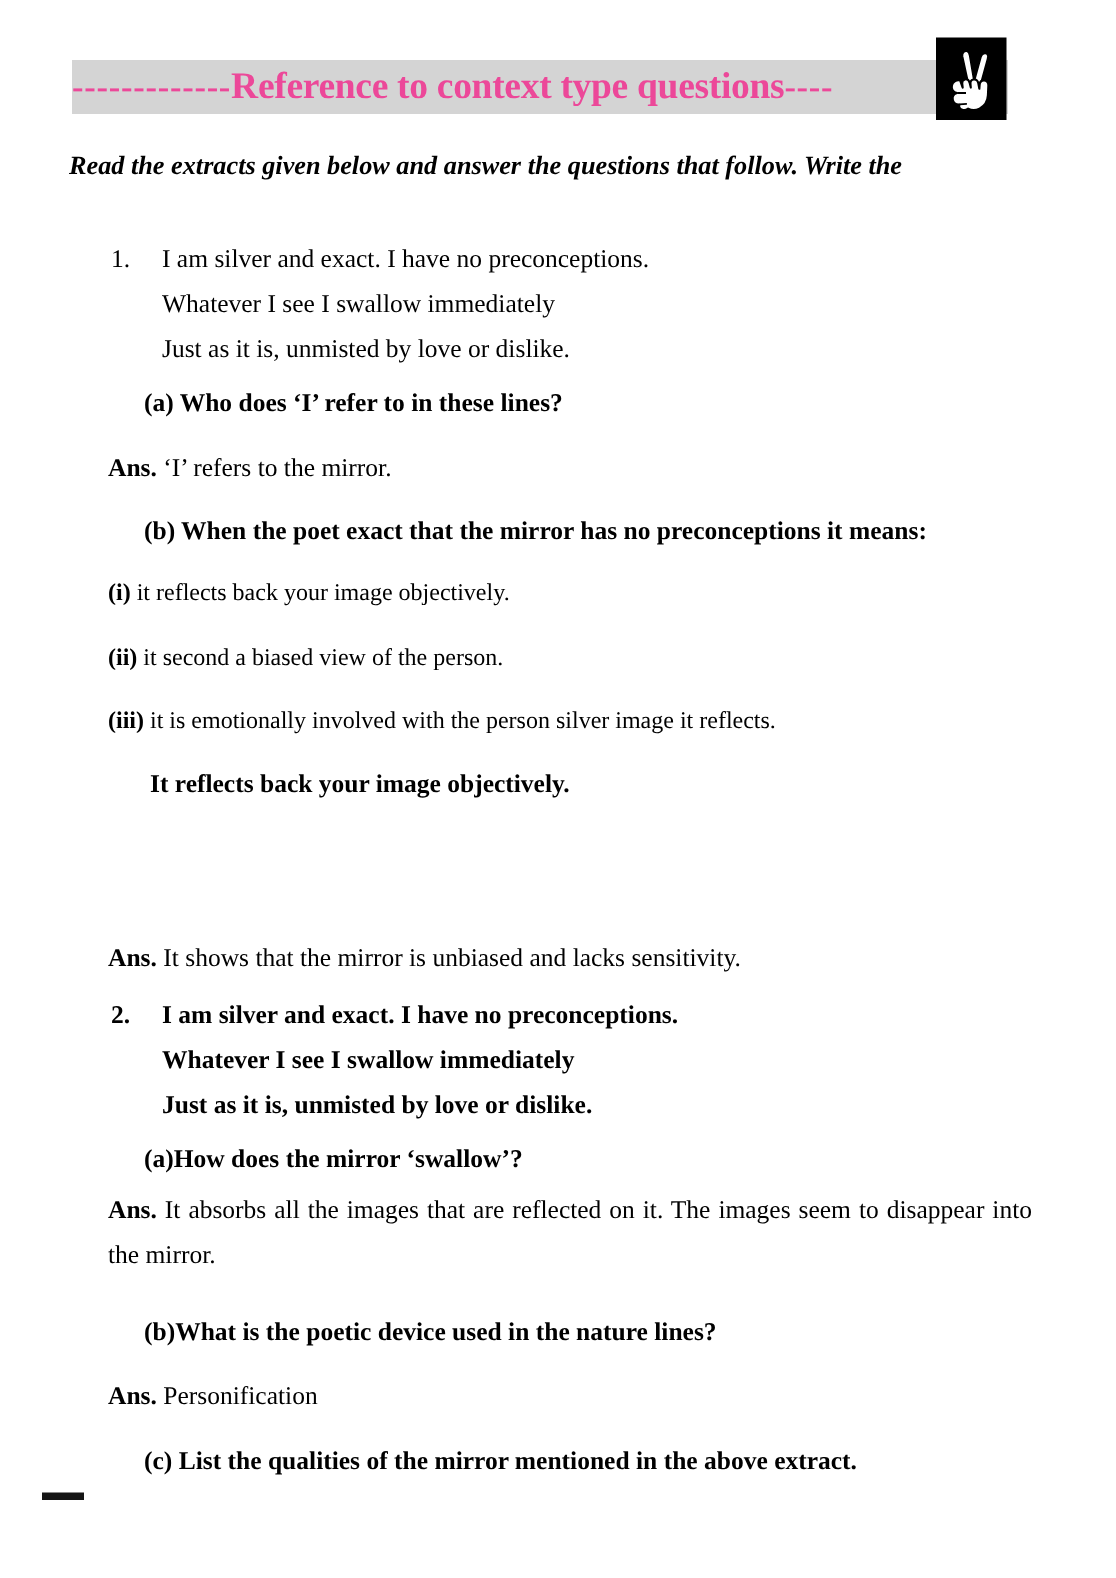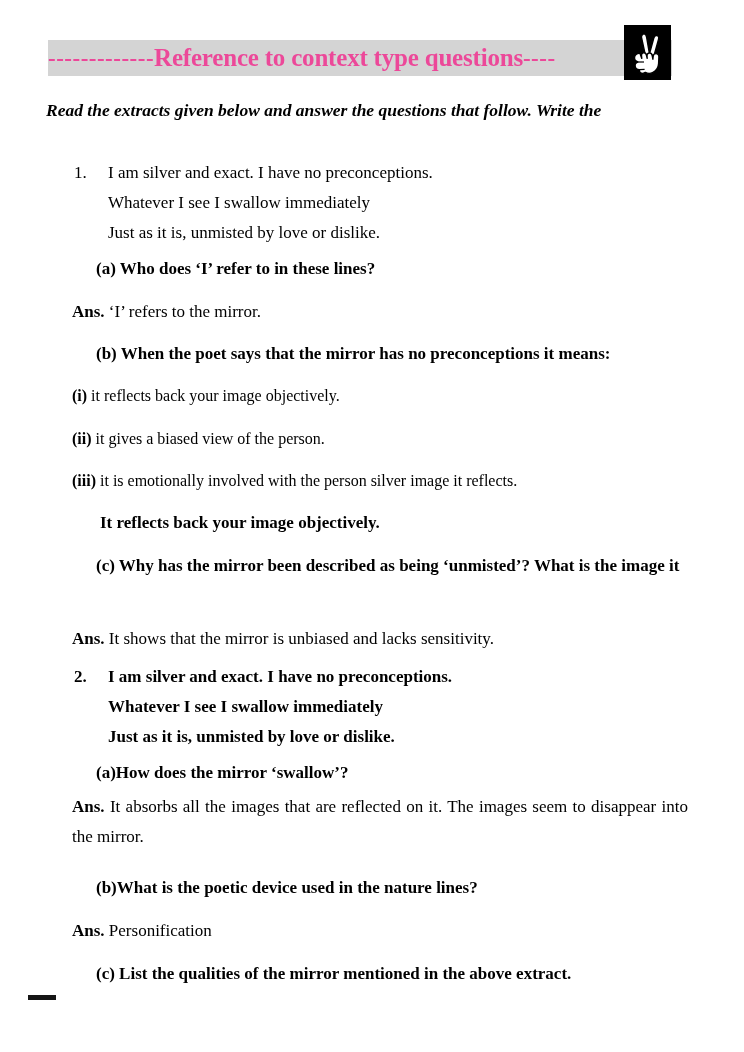"(b) When the poet says" div.qline { text: says -> exact }
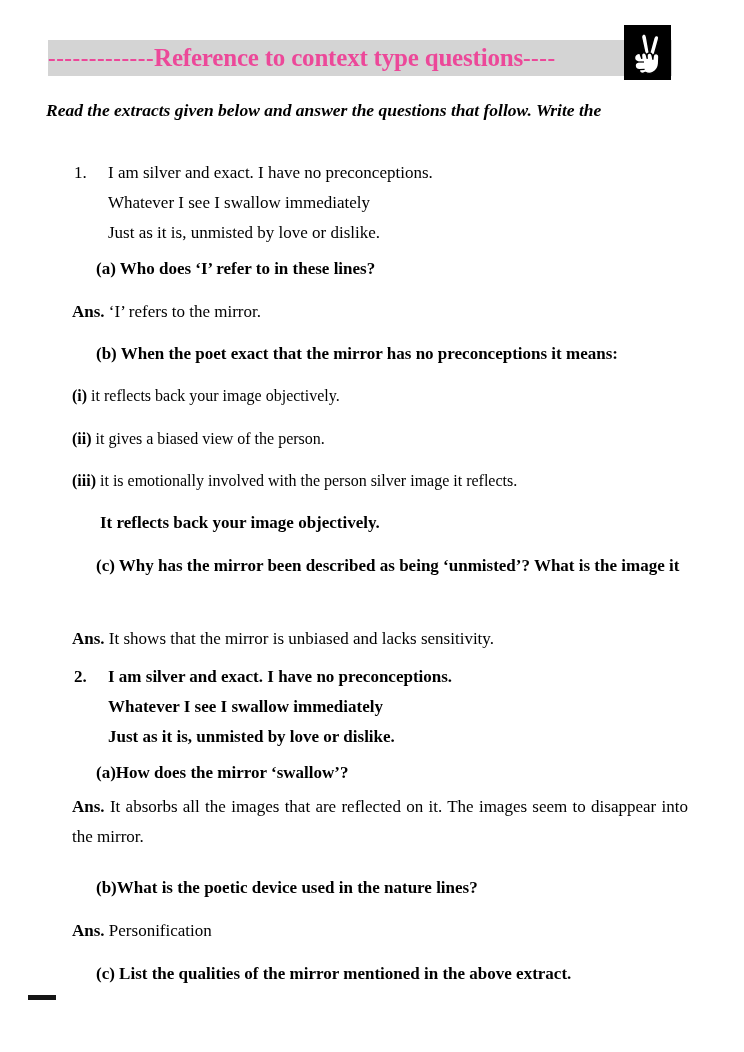"it gives a biased view" span { text: gives -> second }
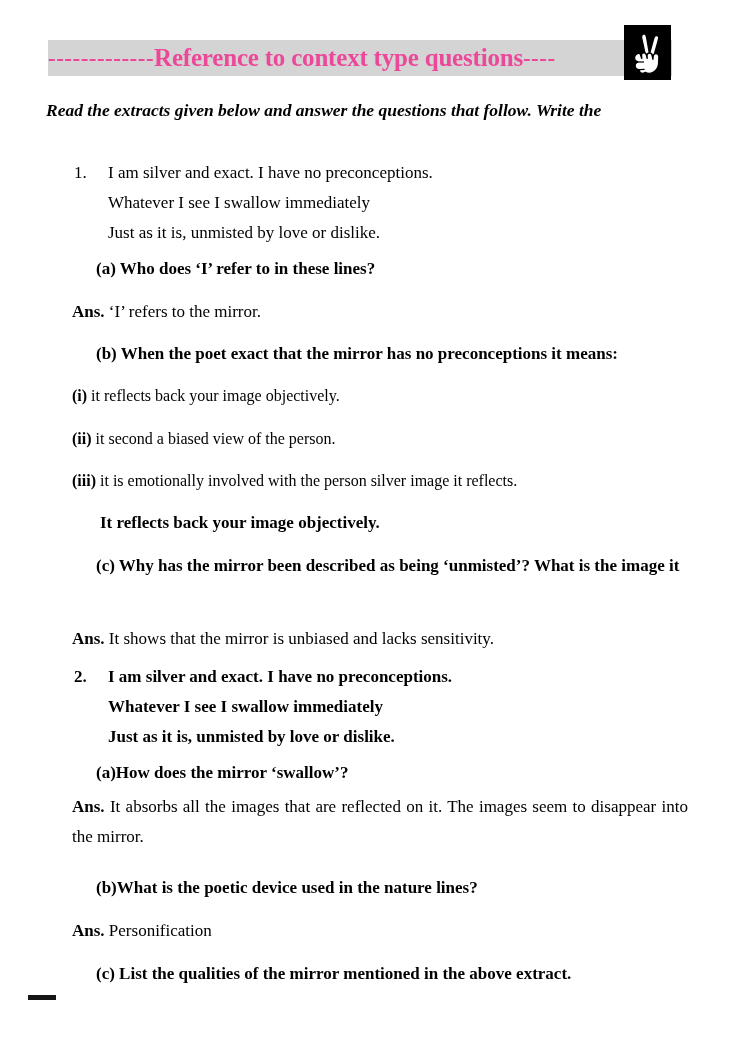"(c) Why has the mirror" span { html: <span>(c) Why has the mirror been described as being ‘unmisted’? What is the image it</span> -> none }
